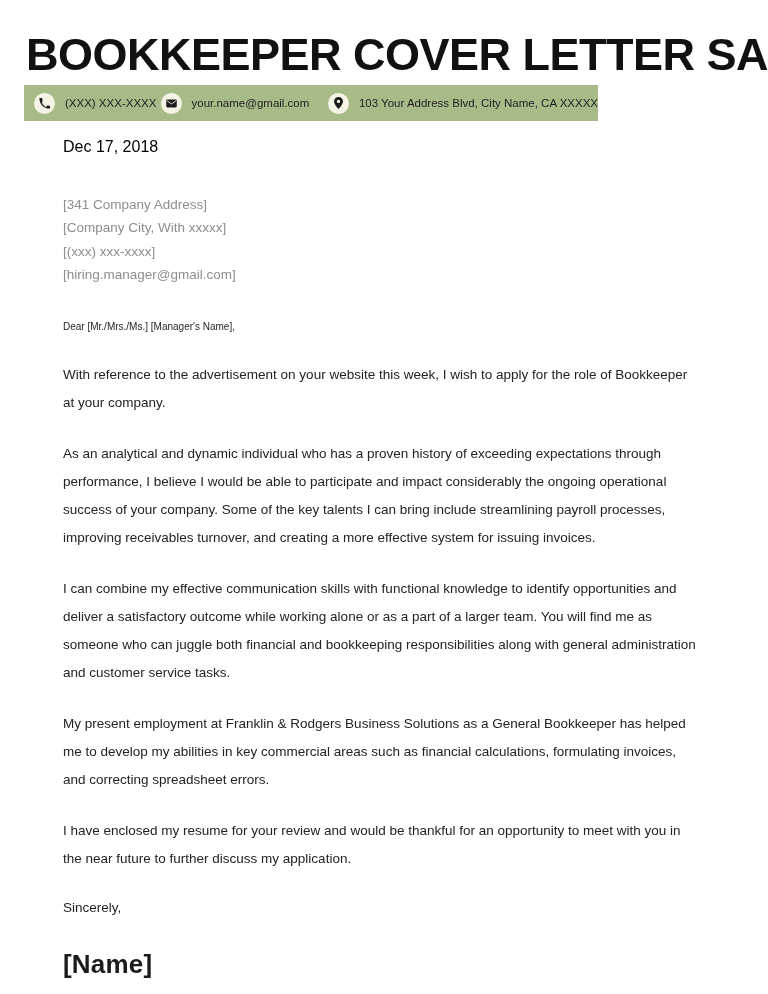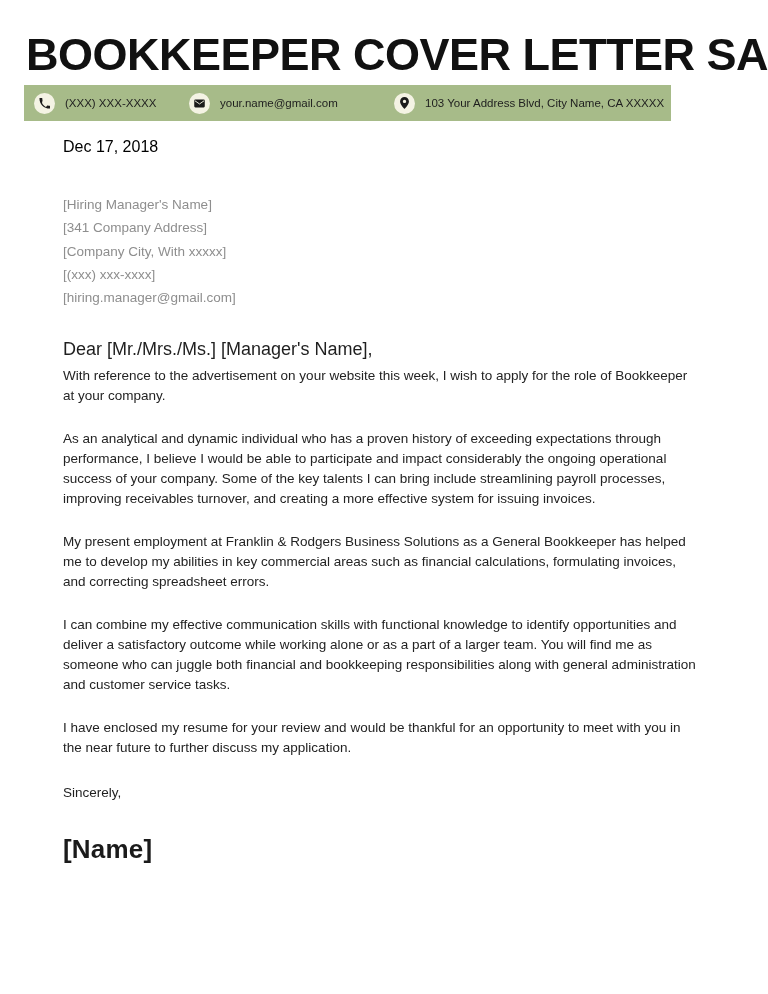"(XXX) XXX-XXXX" .contact-bar { width: 647px -> 574px }
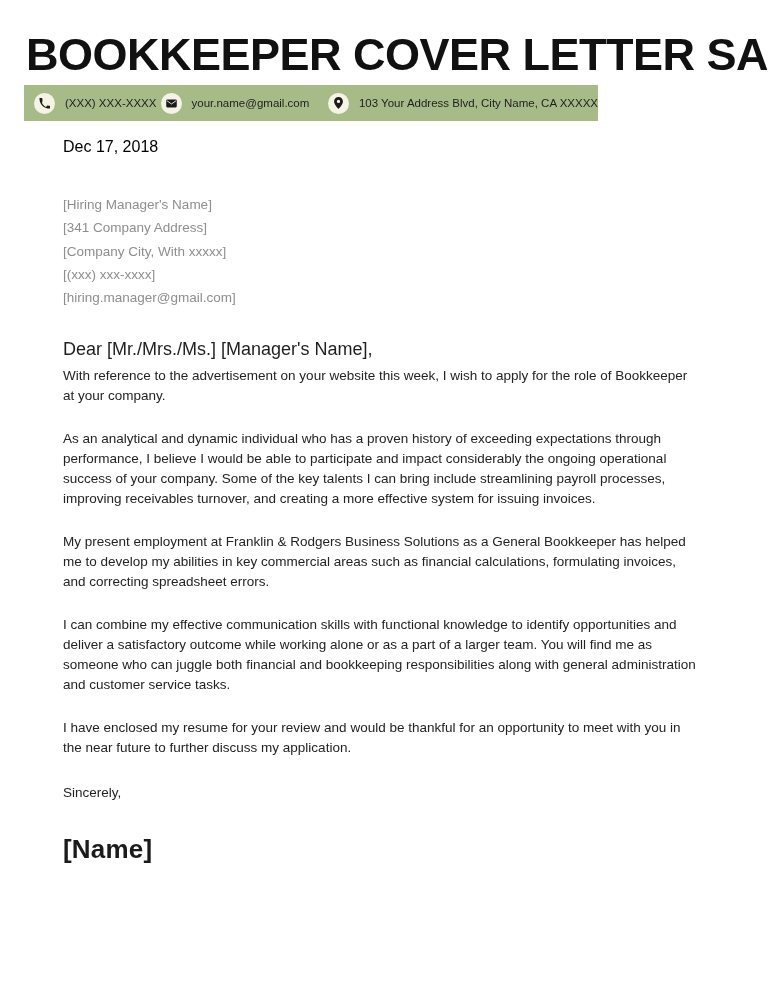"[Hiring Manager's Name]" div.r-line { html: <div>[Hiring Manager's Name]</div> -> none }
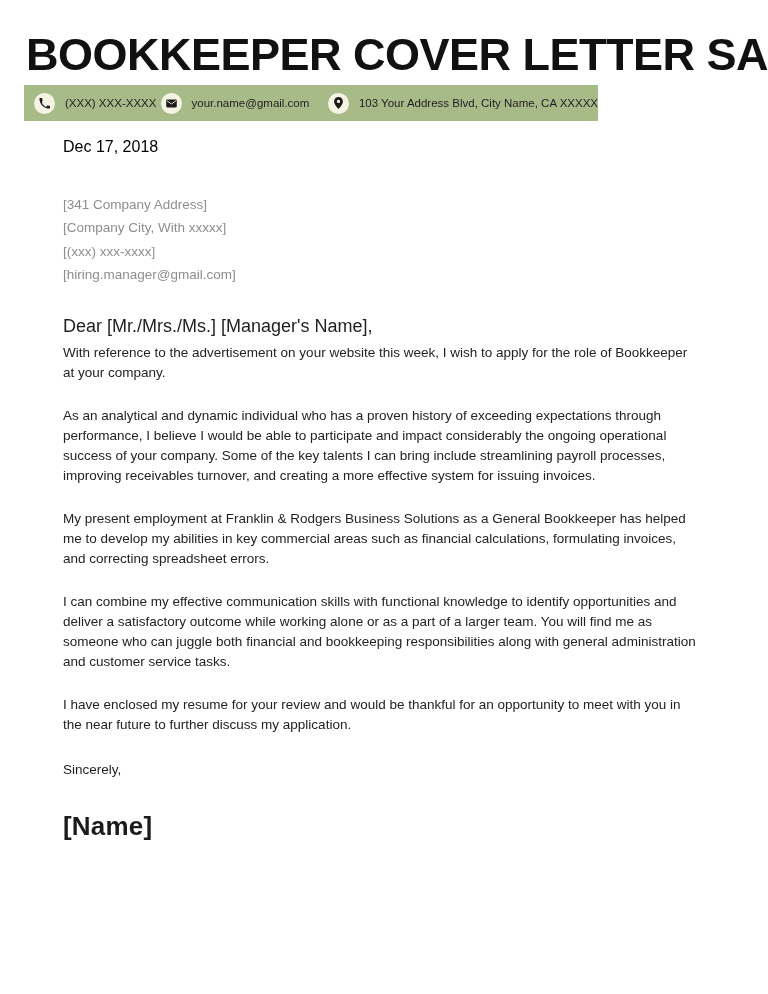"Dear [Mr./Mrs./Ms.] [Manager's Name]," .salutation { font-size: 18px -> 10px; margin: 0 0 5px 0 -> 0 0 23px 0 }
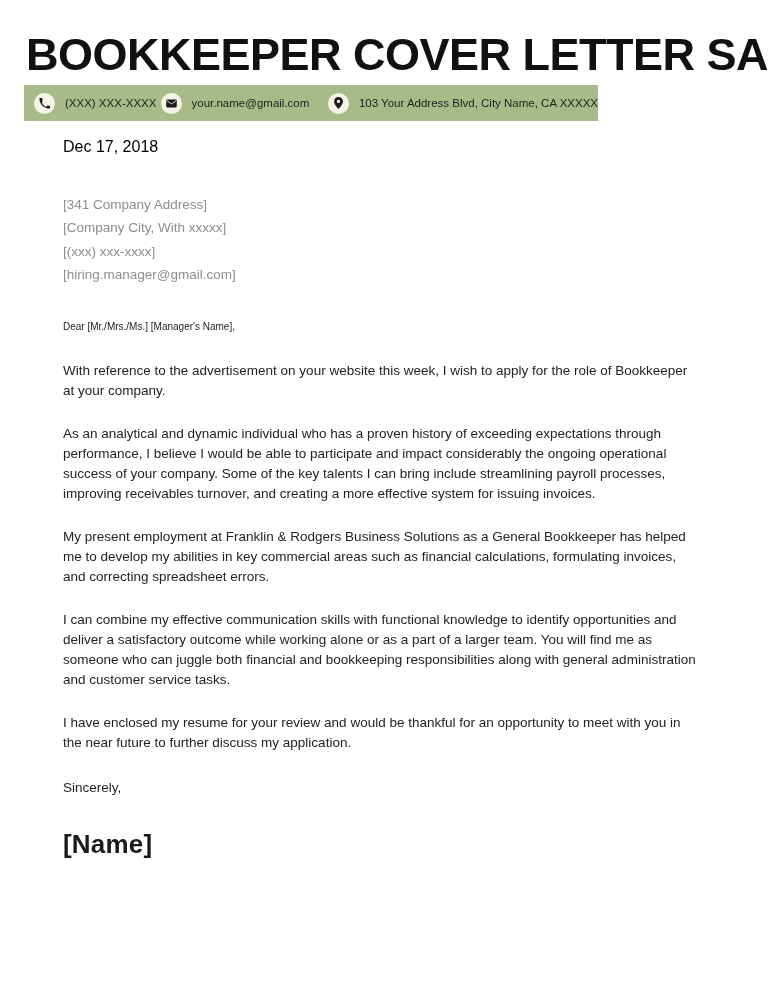"With reference to the advertisement" .para { line-height: 20px -> 28px }
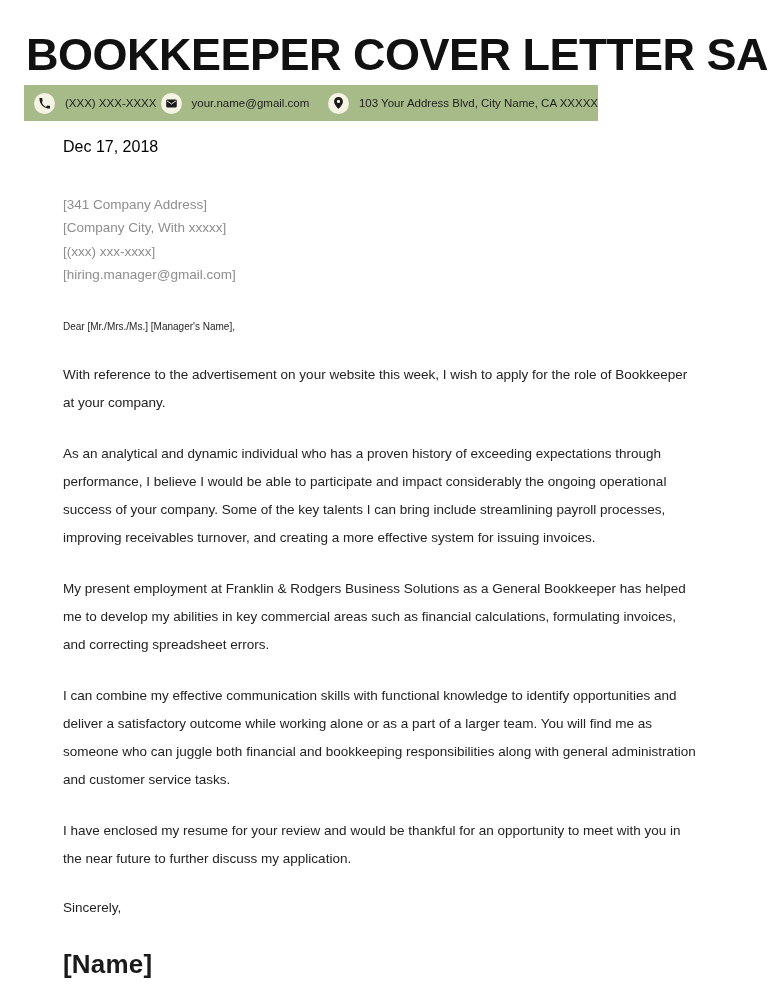"My present employment at Franklin" p.para { order: before "I can combine my effective" -> after "I can combine my effective" }
